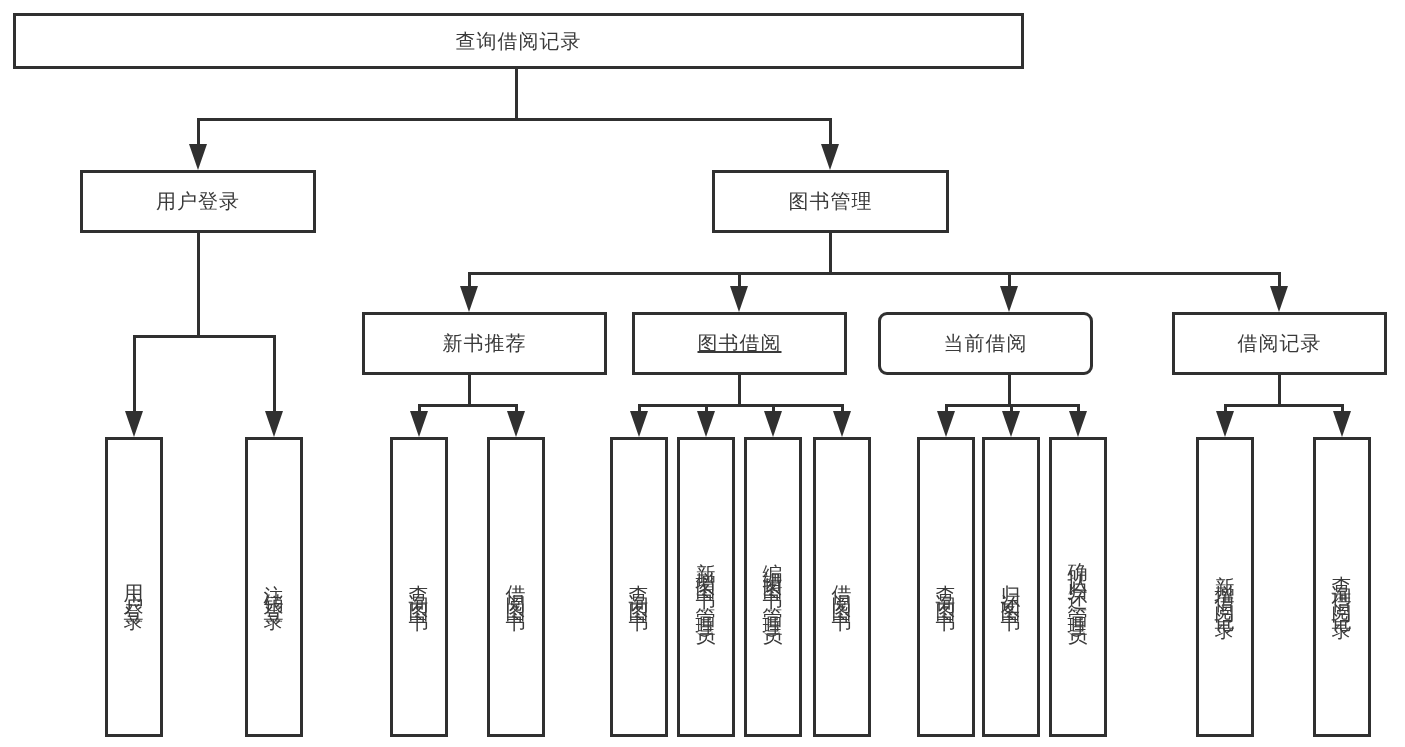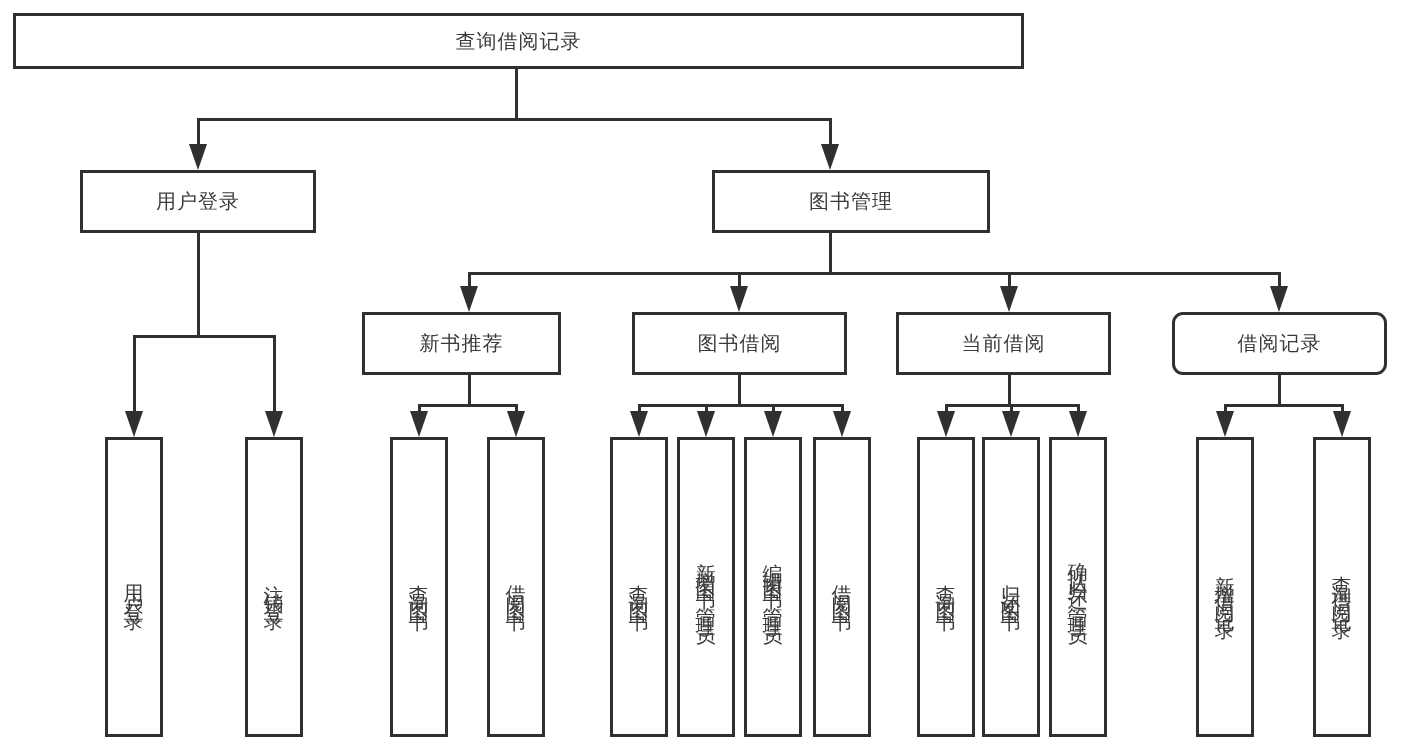"图书管理" div.node { width: 278px -> 237px }
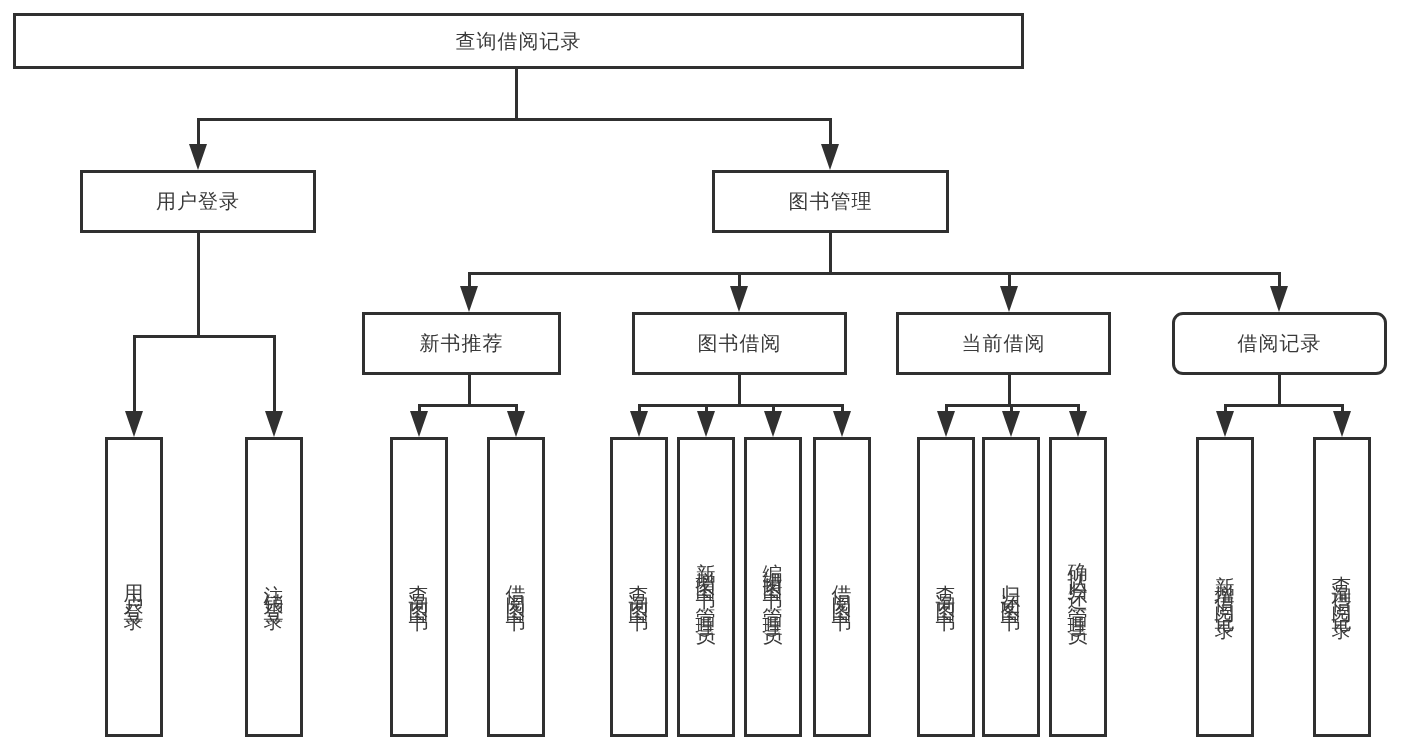"新书推荐" div.node { width: 199px -> 245px }
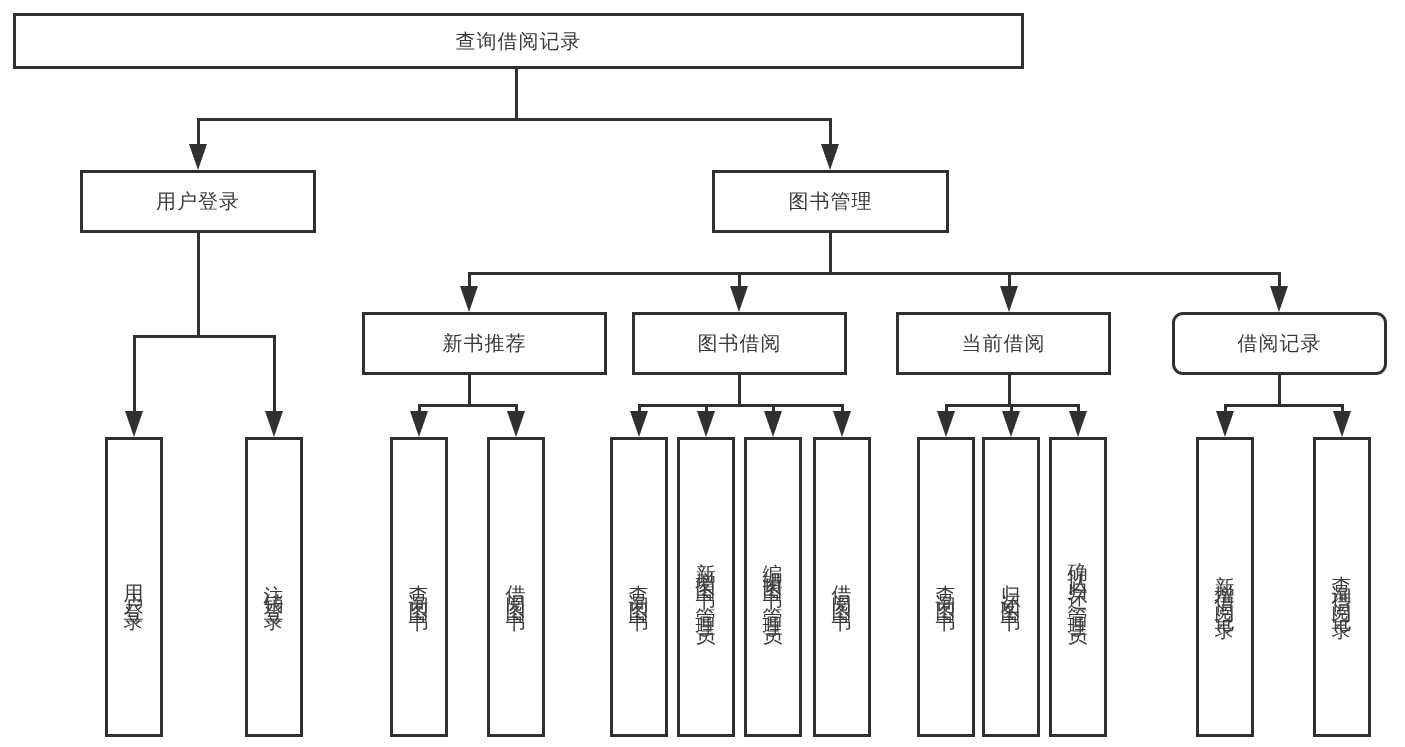"图书借阅" div.node { text-decoration: none -> underline }
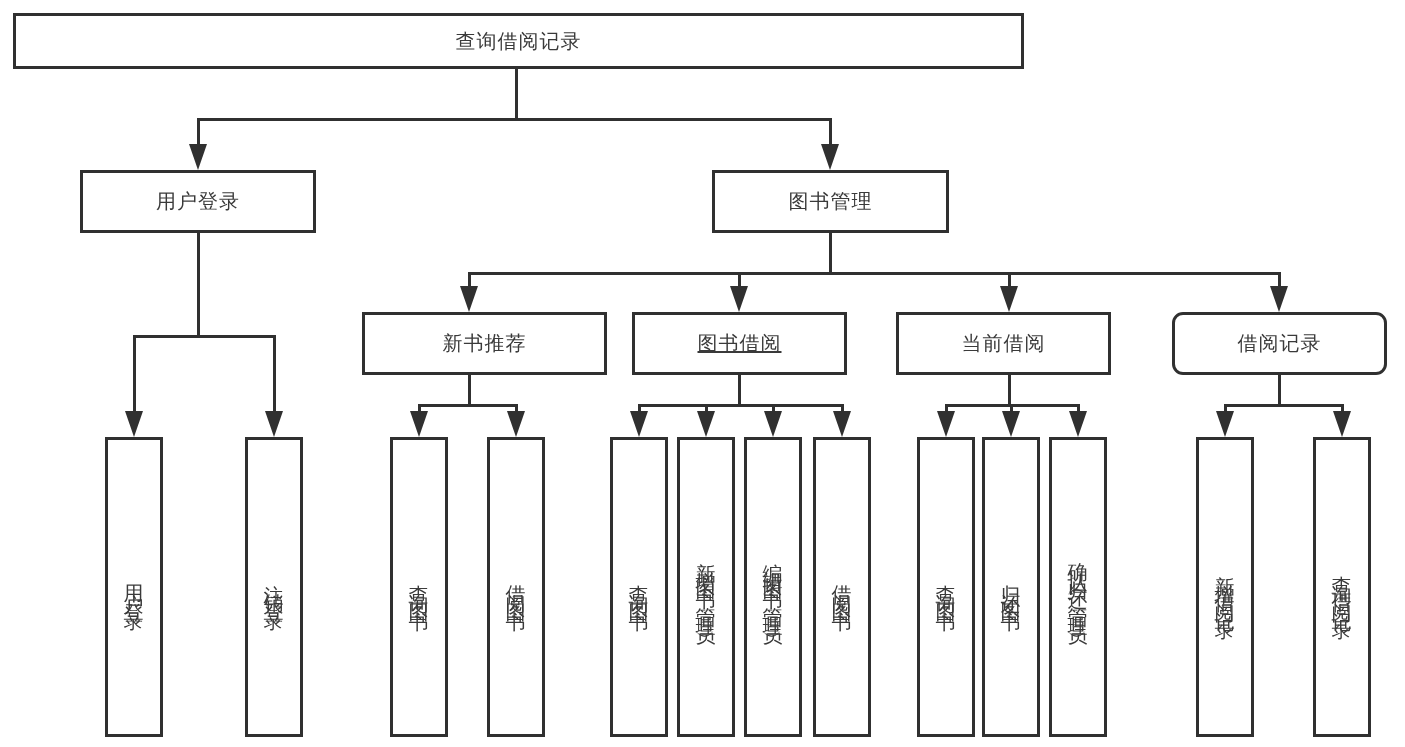"当前借阅" div.node { border-radius: none -> 9px; left: 896px -> 878px }
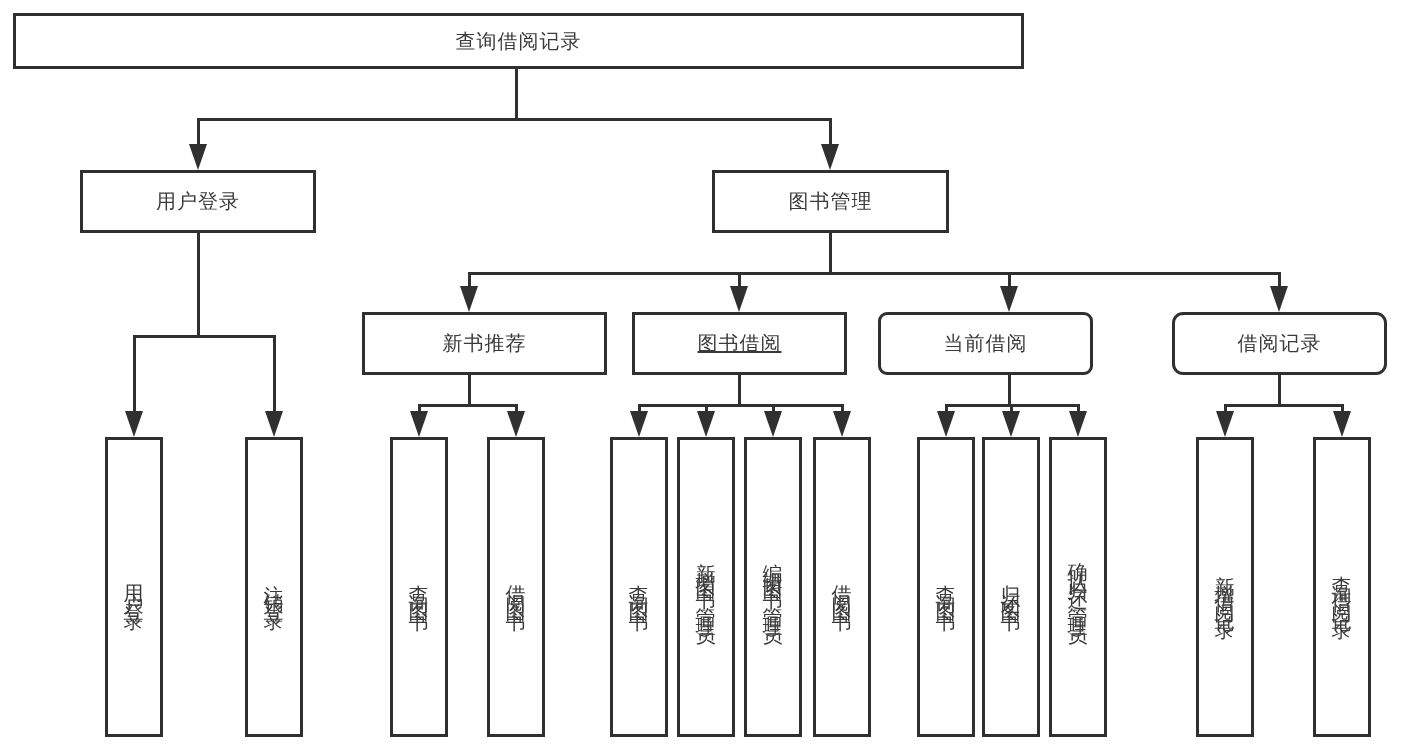"借阅记录" div.node { border-radius: 11px -> none }
